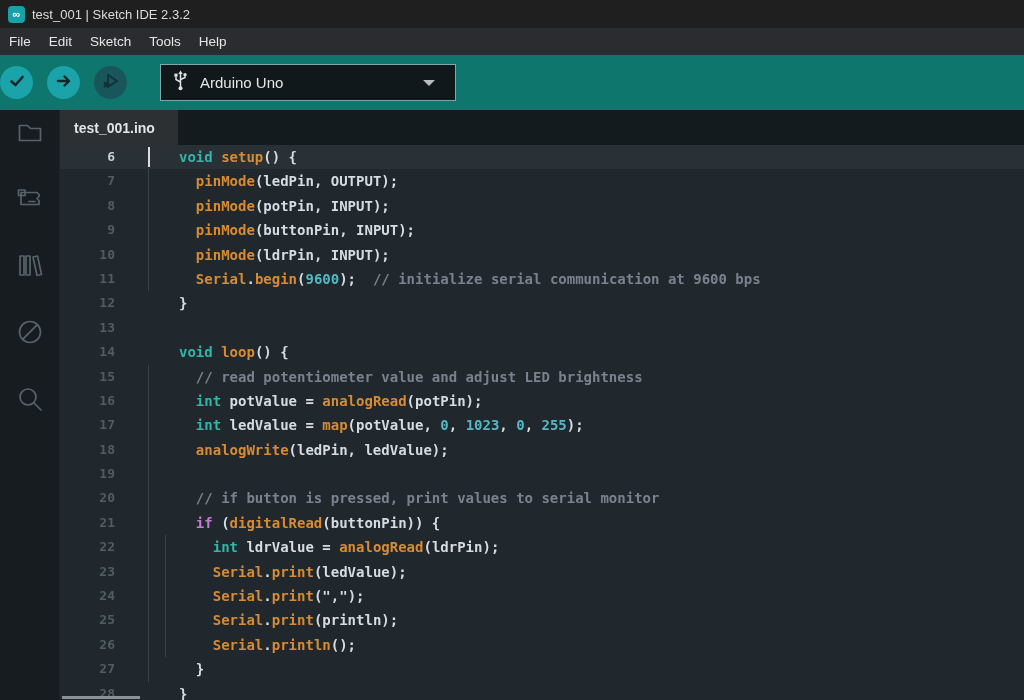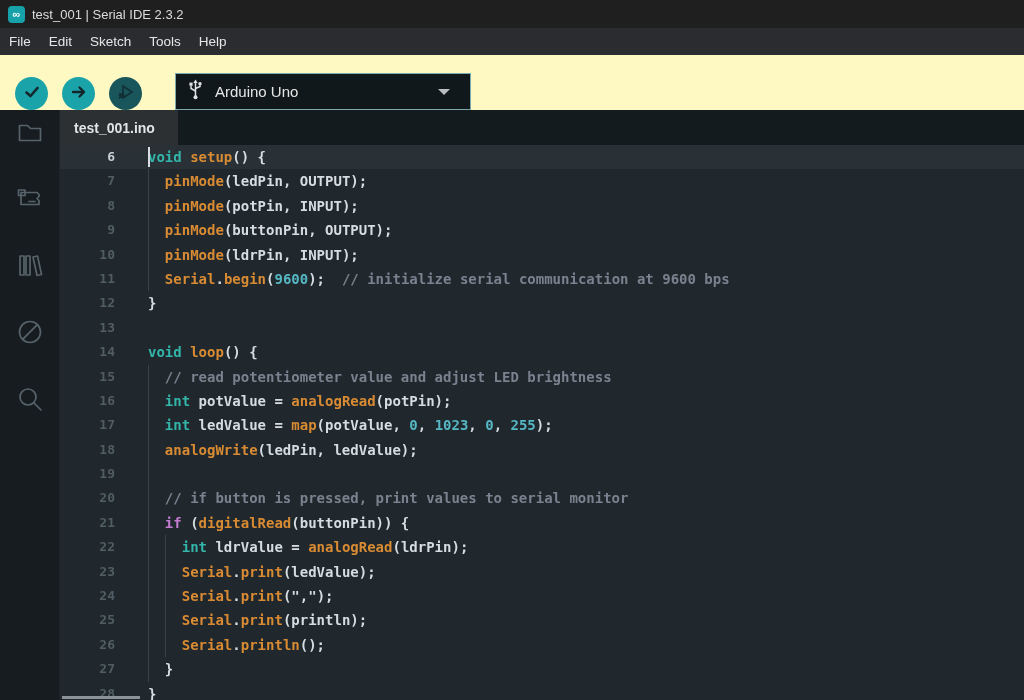"test_001 | Serial IDE 2.3.2" div.title-text { text: Serial -> Sketch }
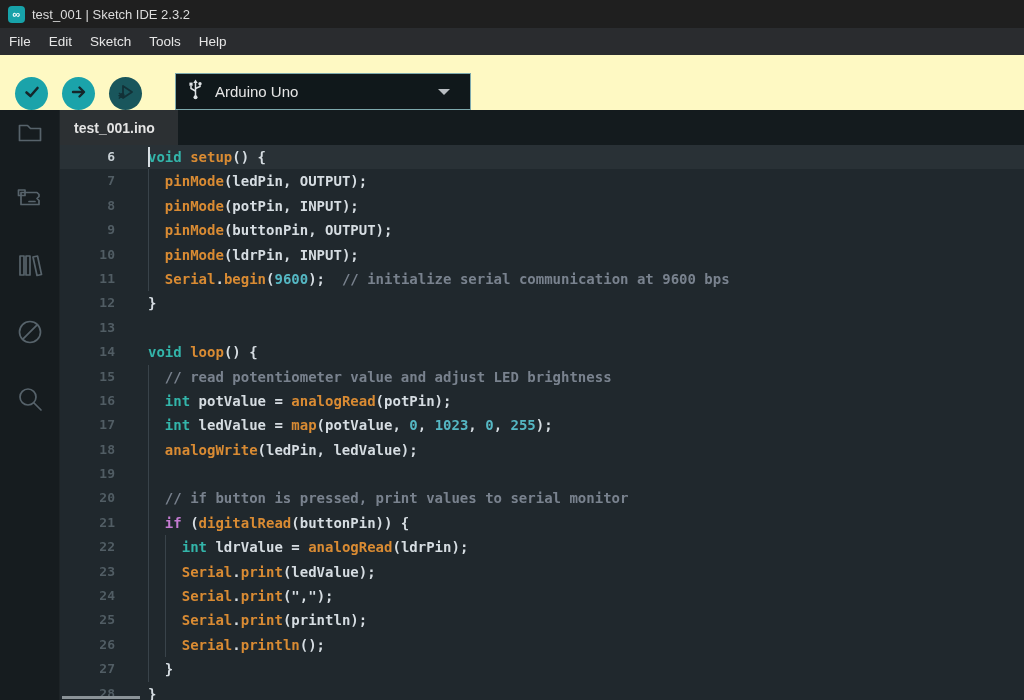"Arduino Uno" .toolbar { align-items: flex-end -> center; background: #fef9c3 -> #0f766e; padding-left: 15px -> none }
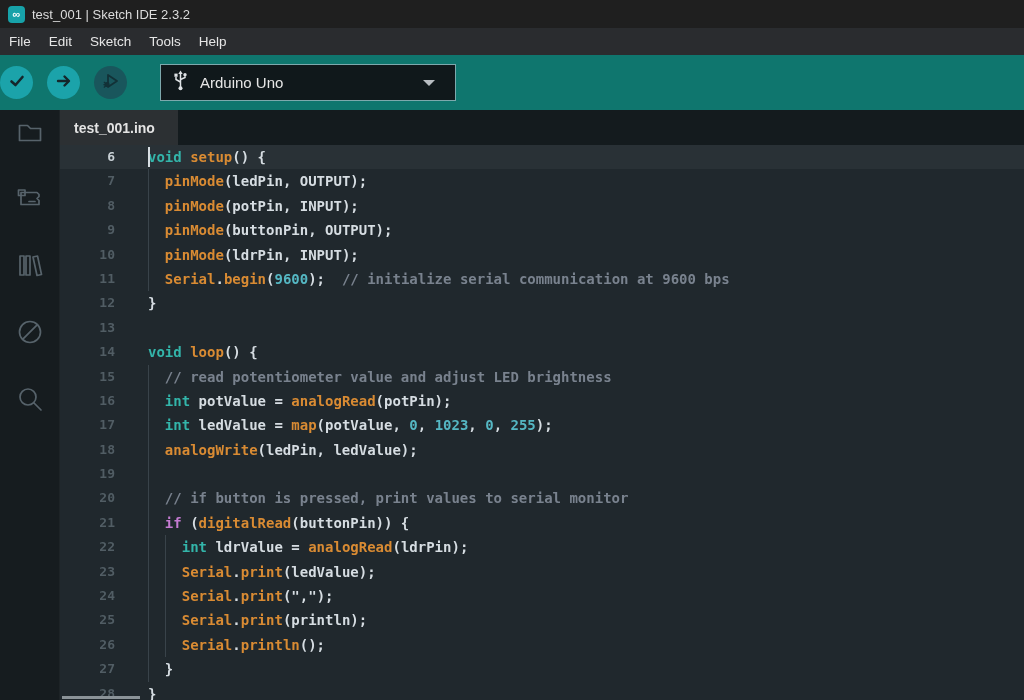"void setup() {" .code { padding-left: none -> 31px }
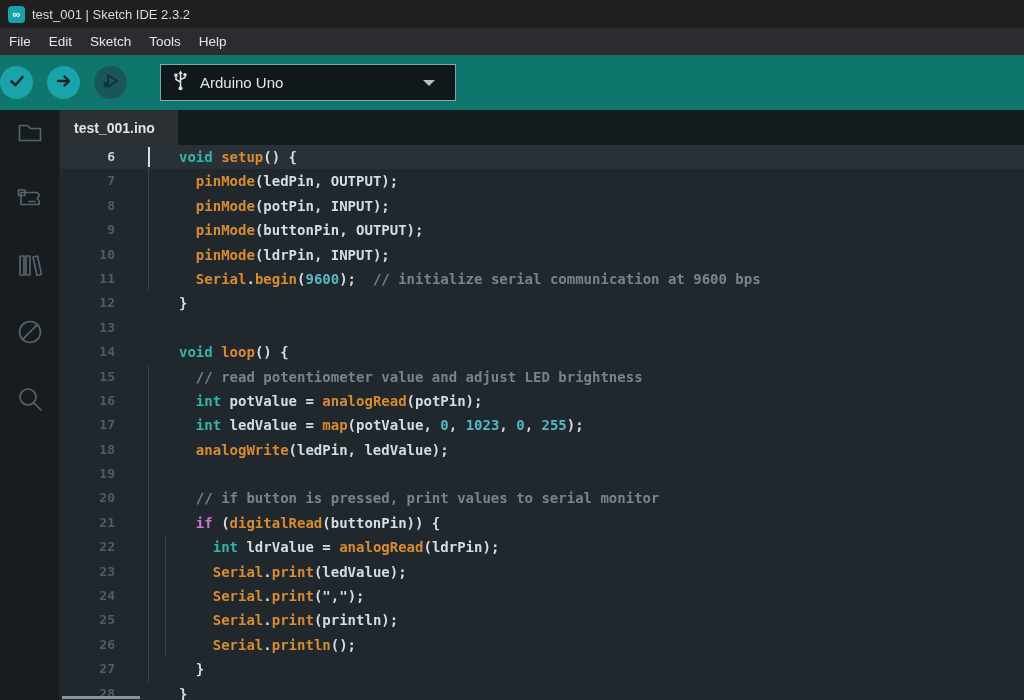"(buttonPin, OUTPUT);" span.t-pl { text: OUTPUT -> INPUT }
